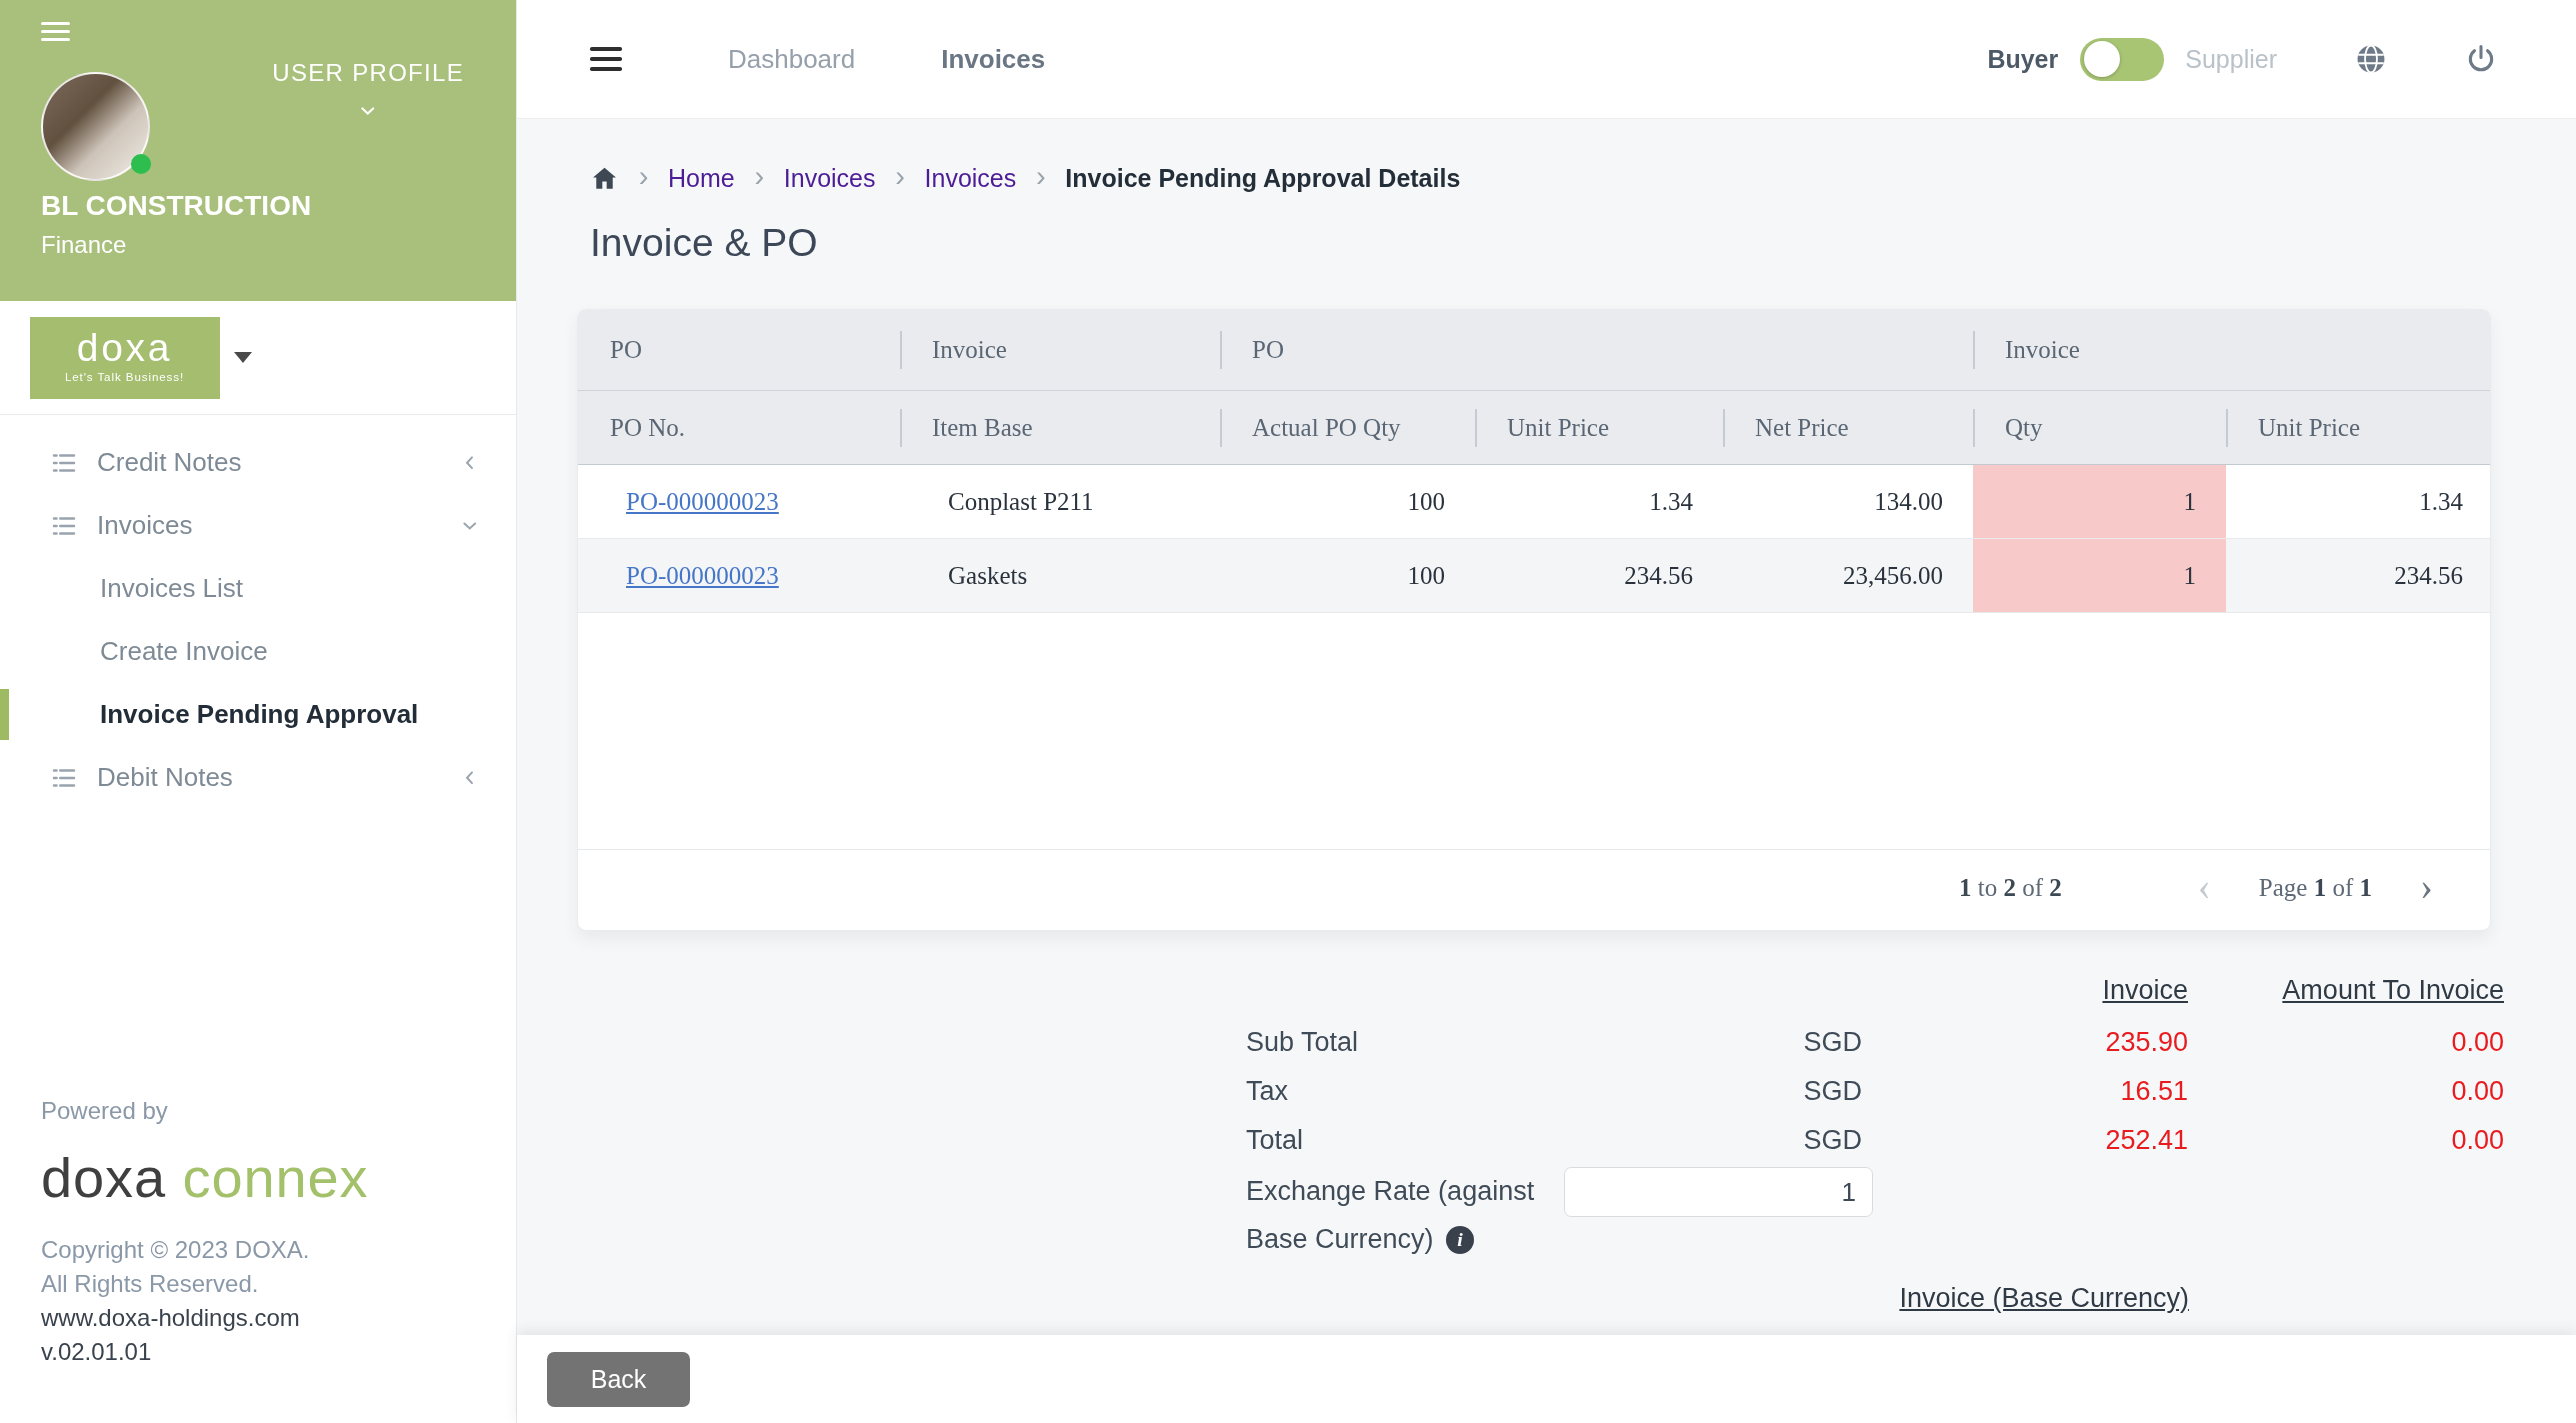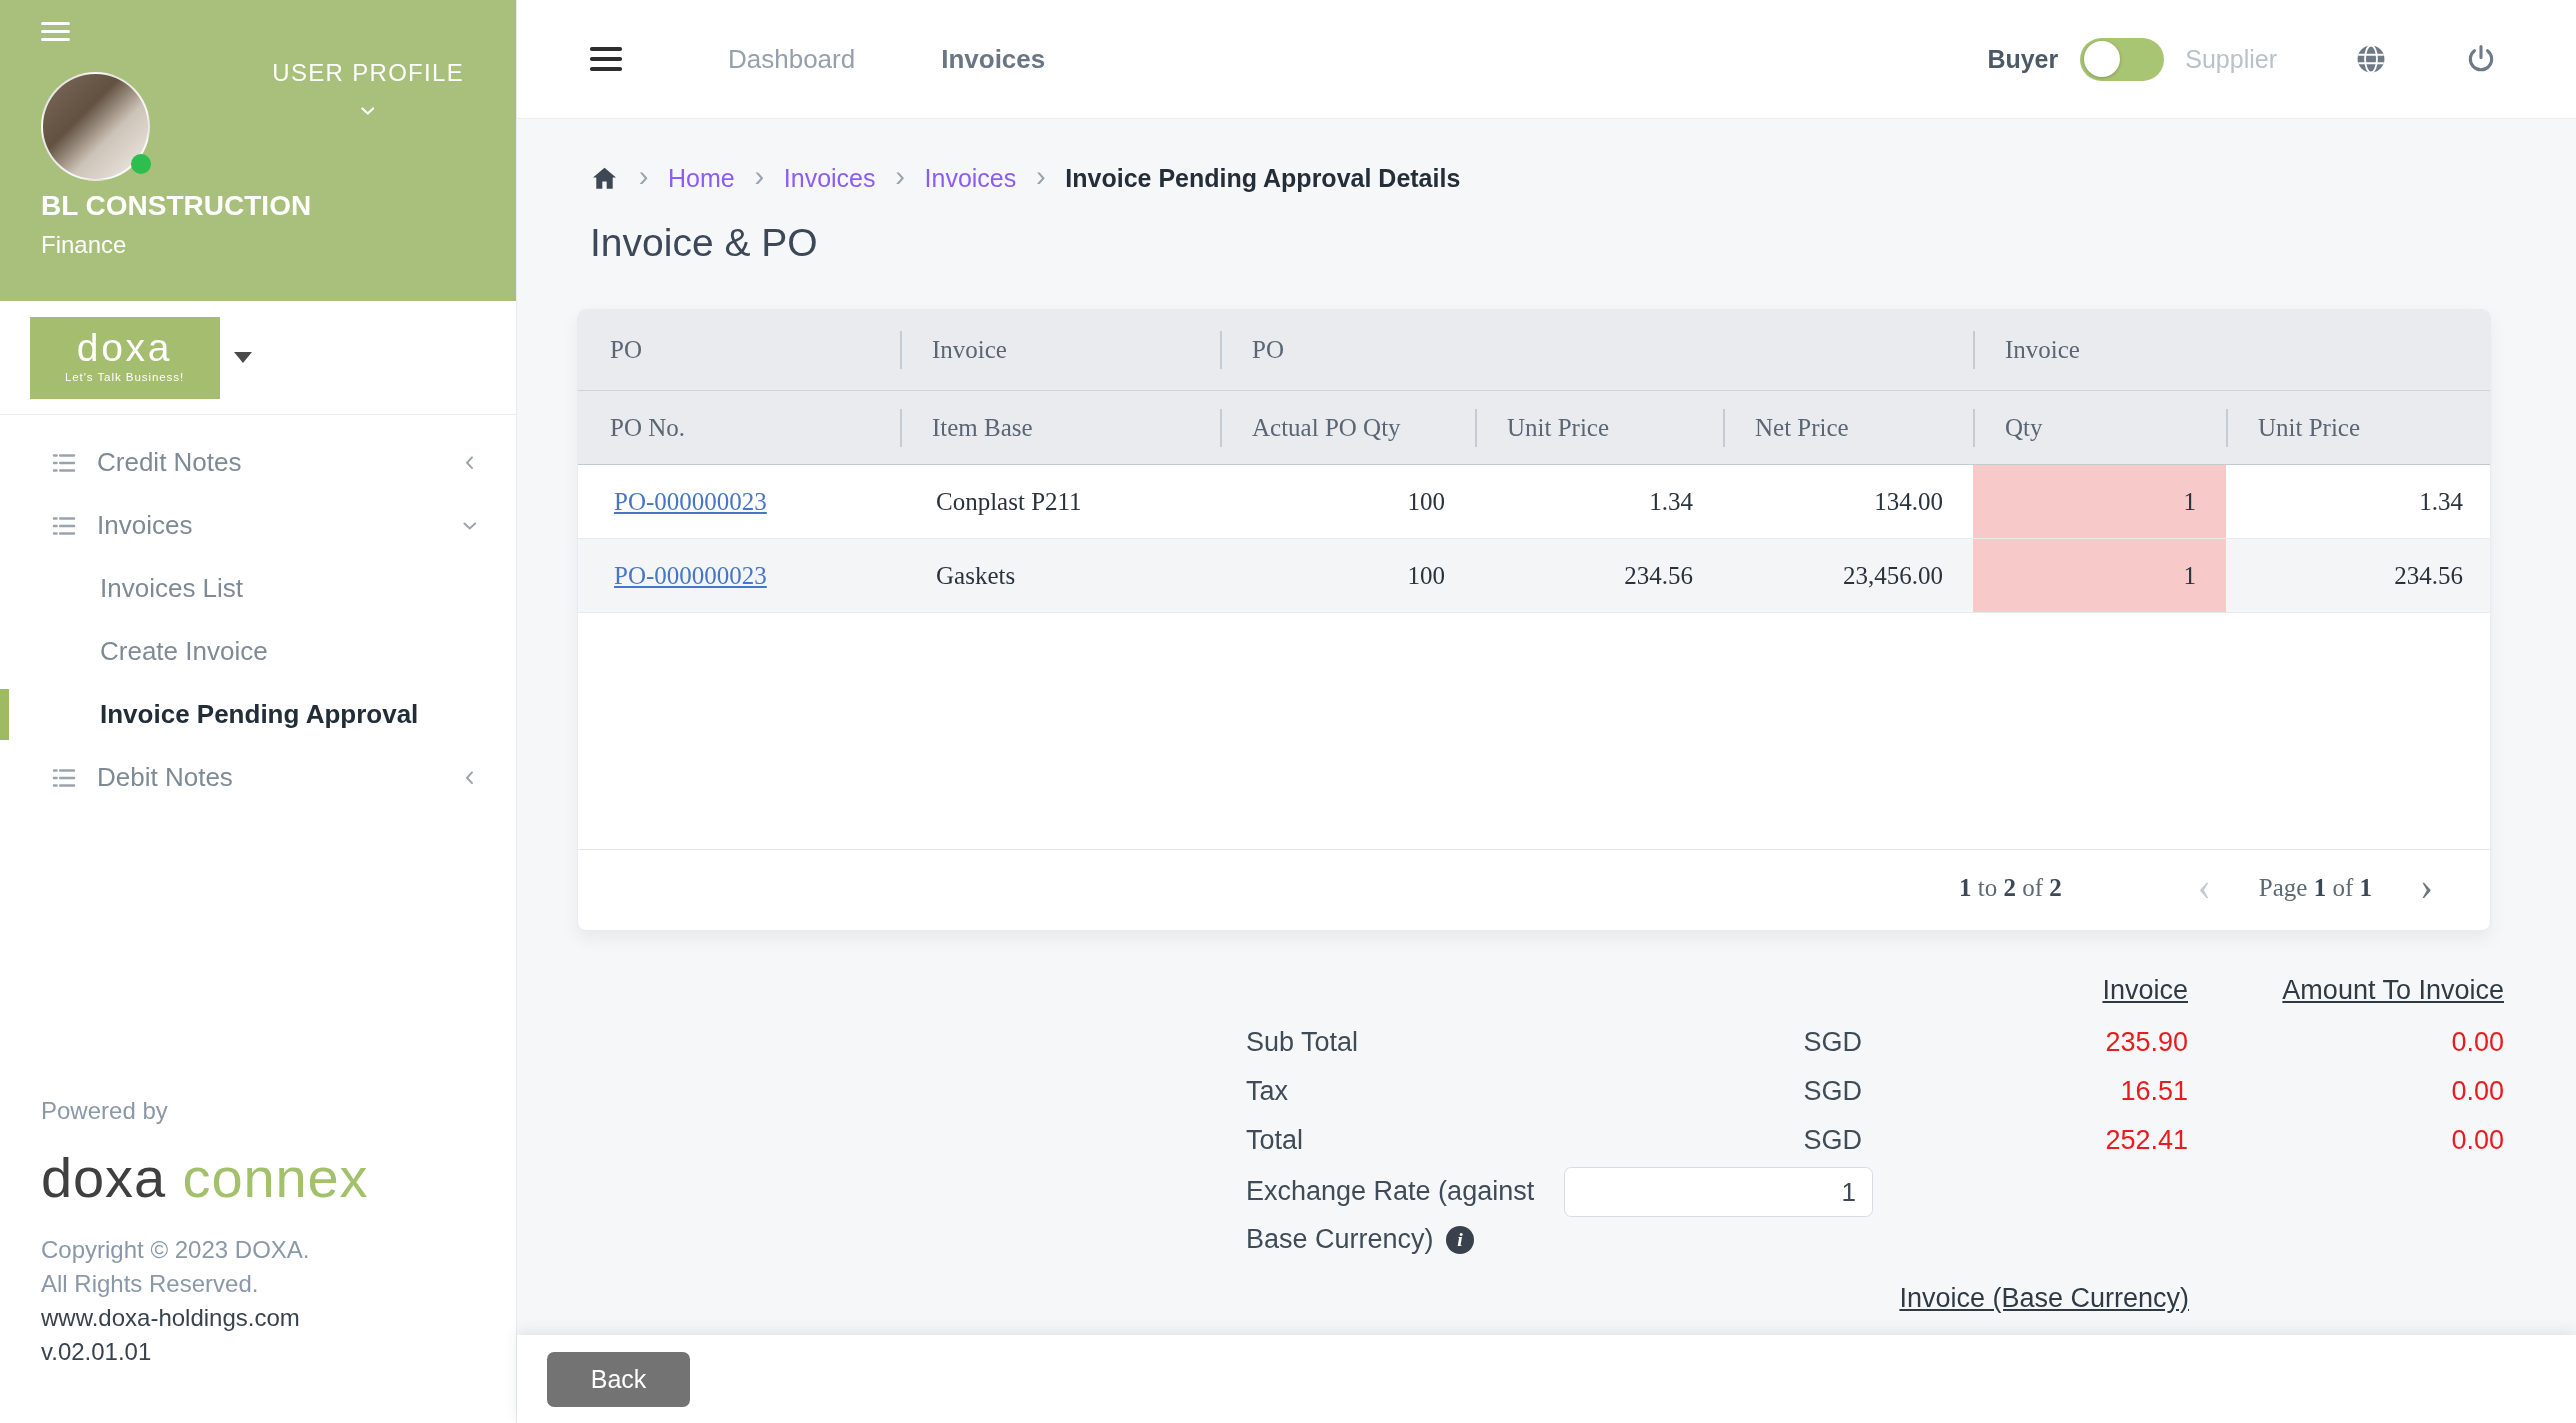"Home" .bc-item { color: #8b5cf6 -> #4c1d95 }
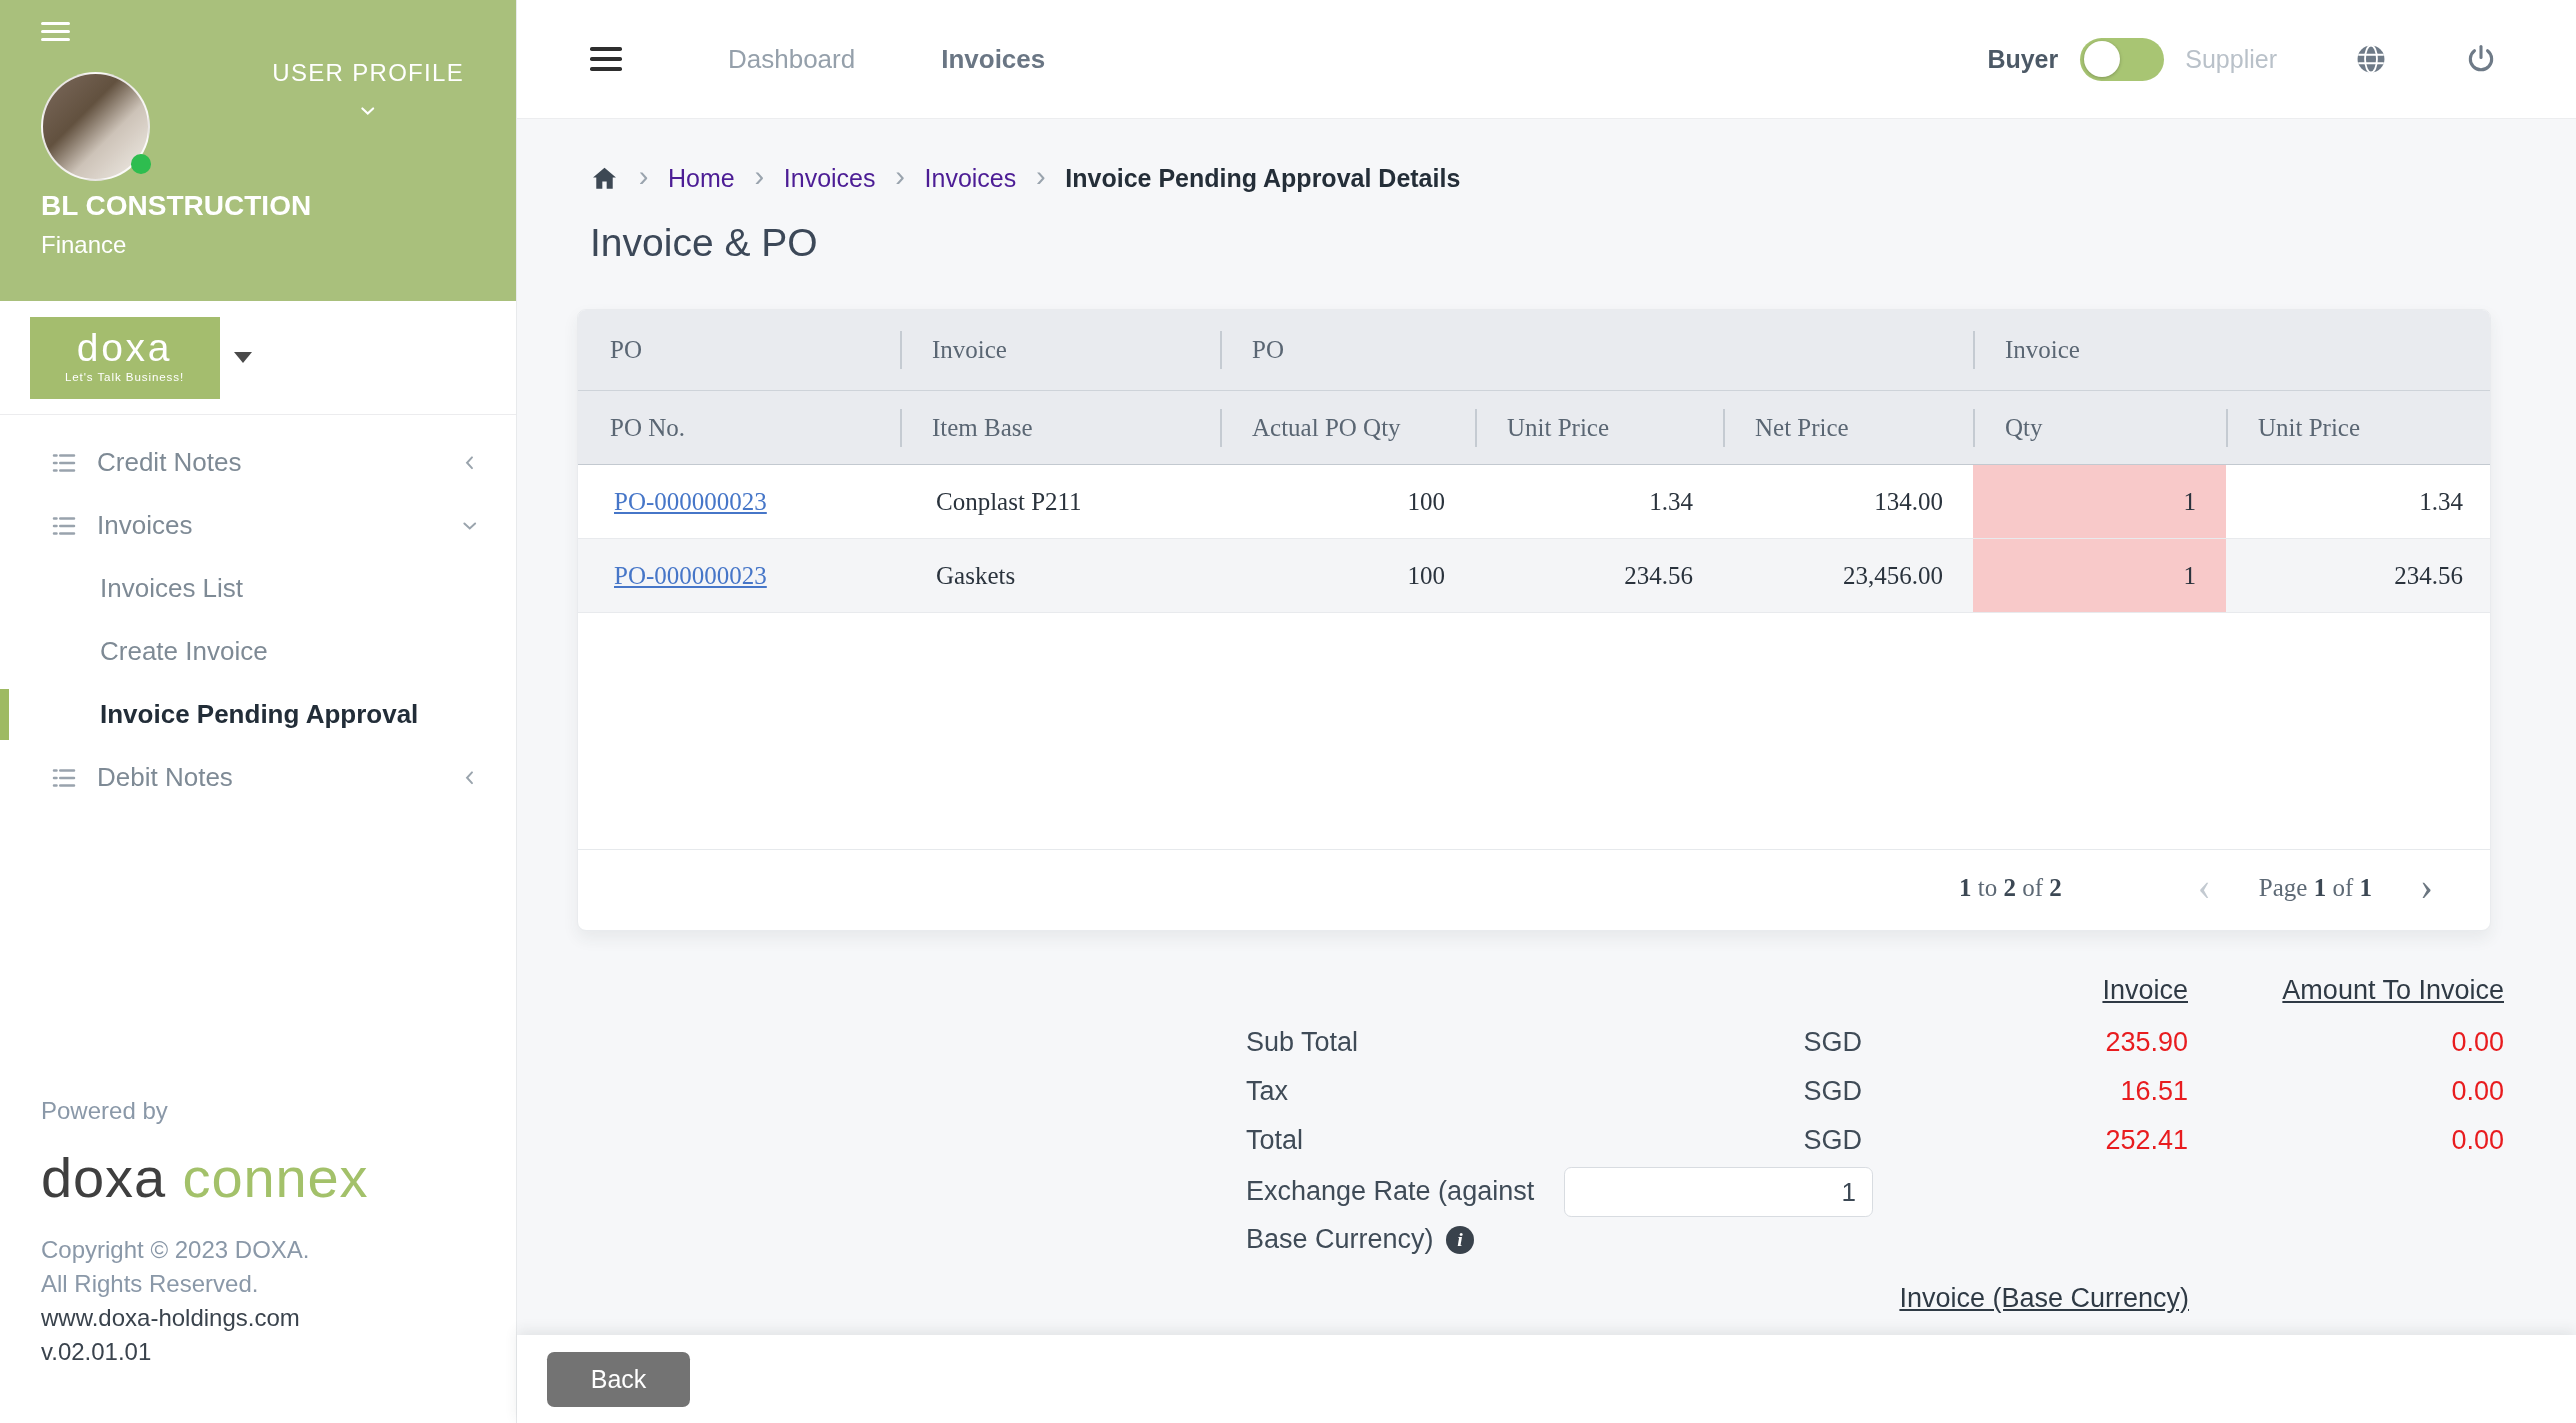"PO-000000023" .bcell { padding-left: 36px -> 48px }
